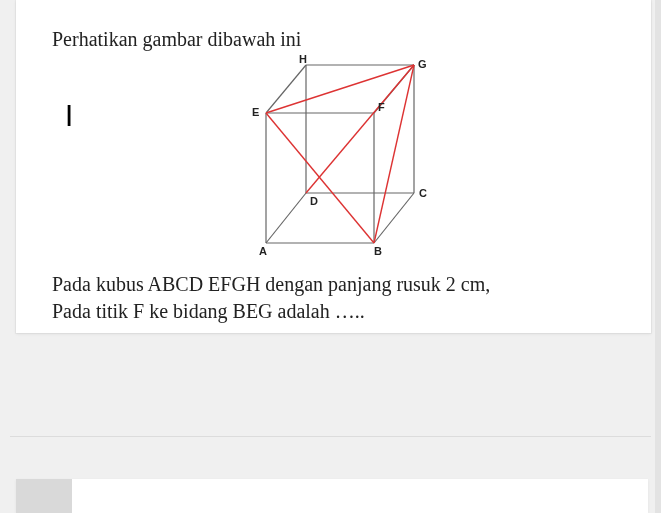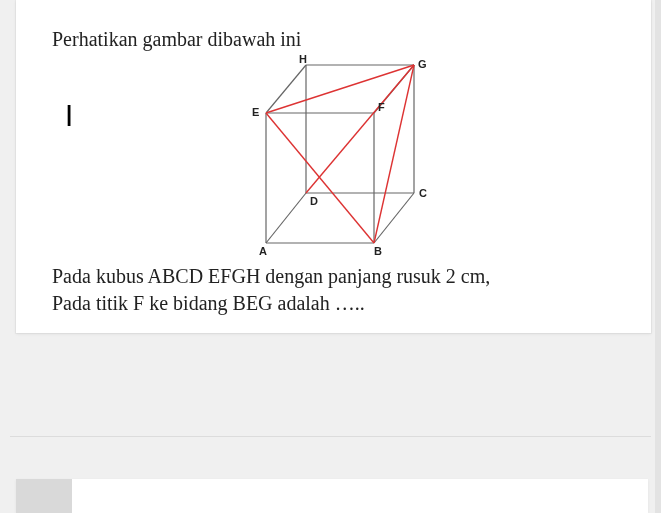"Pada kubus ABCD EFGH dengan" .question { margin-top: 0 -> 8px }
